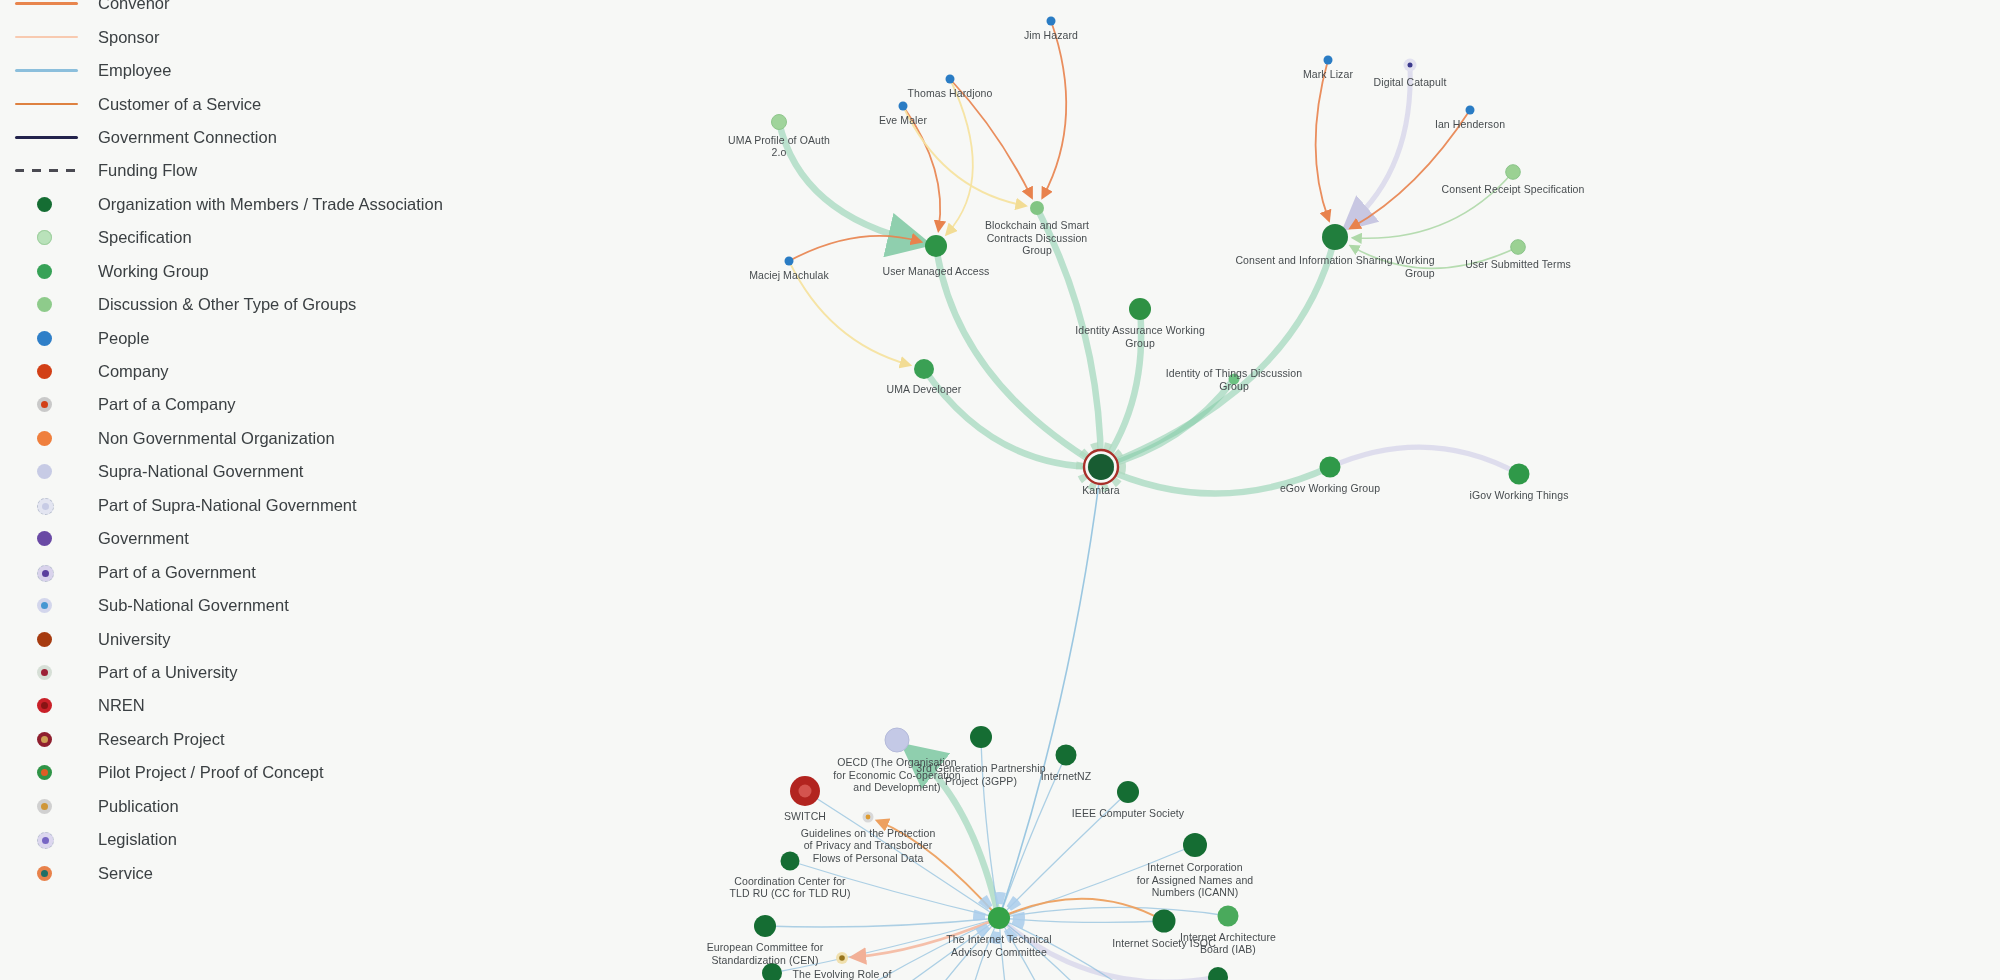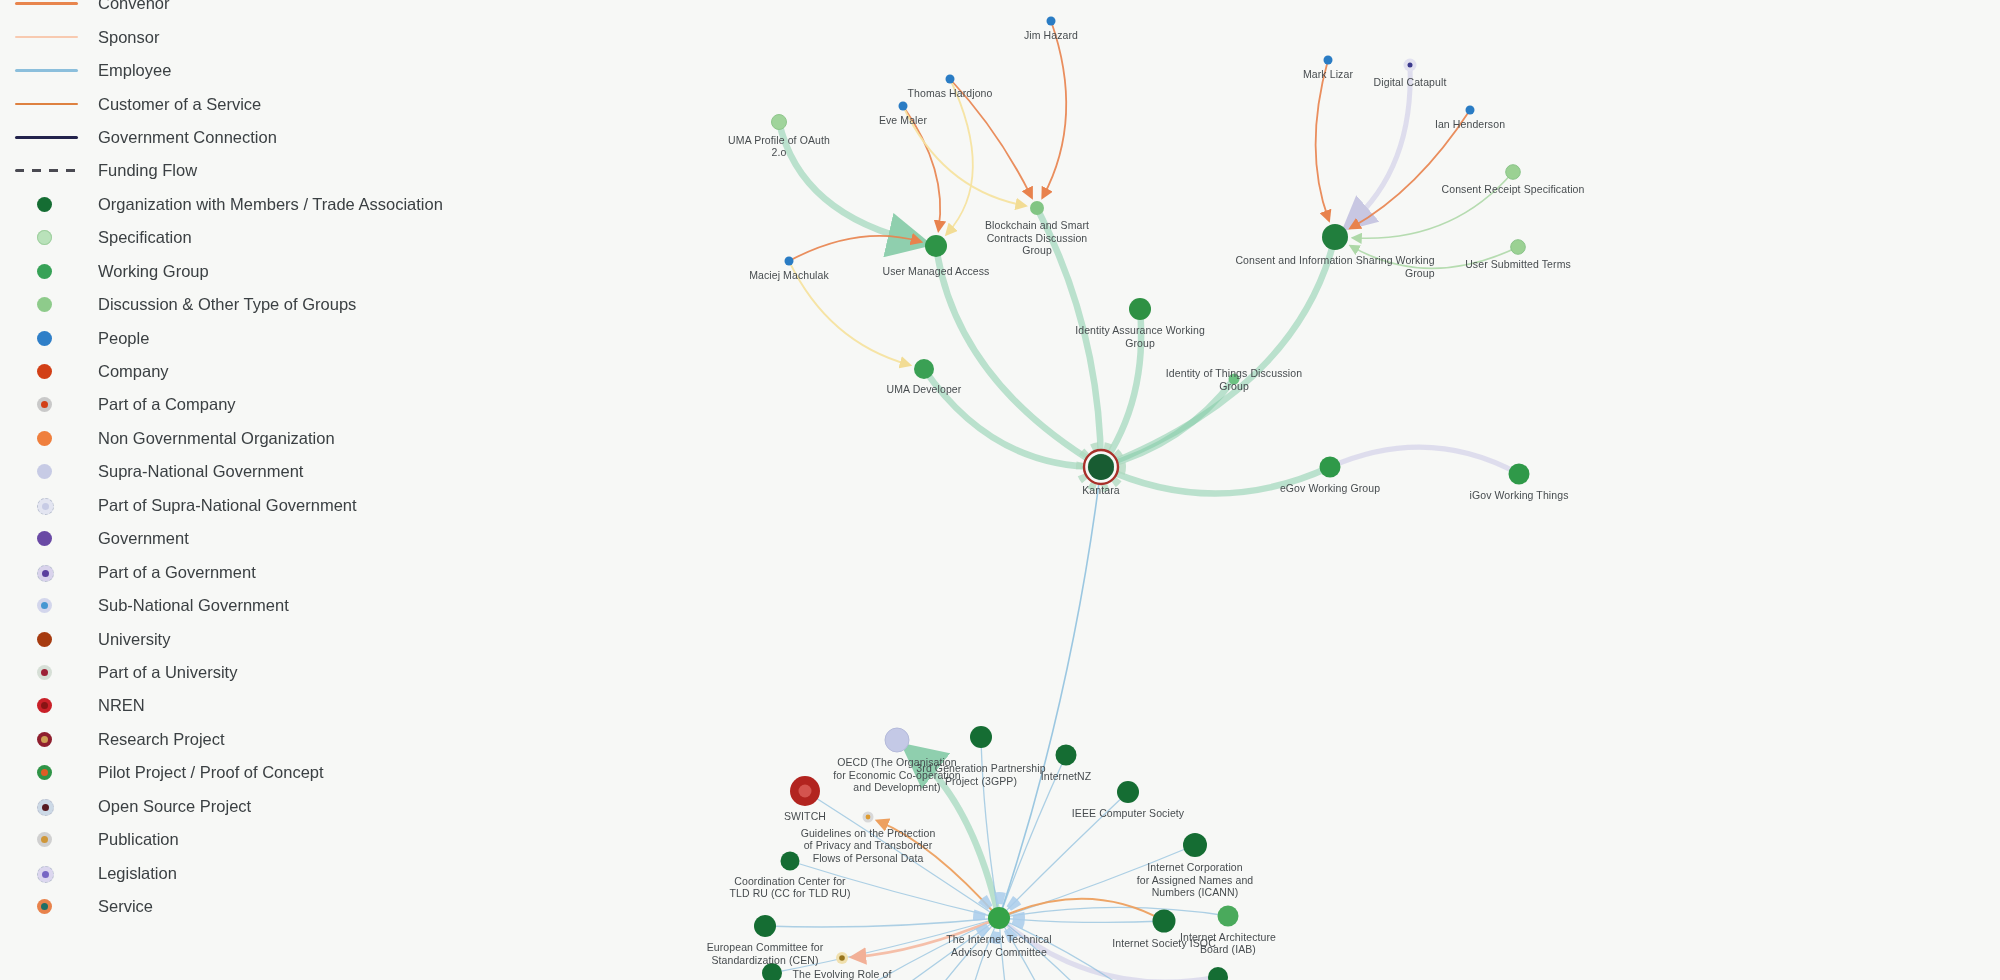"Open Source Project" div.lrow { html: <div> <div> <span> <span></span> </span> </div> <span>Open Source Project</span> </div> -> none }
